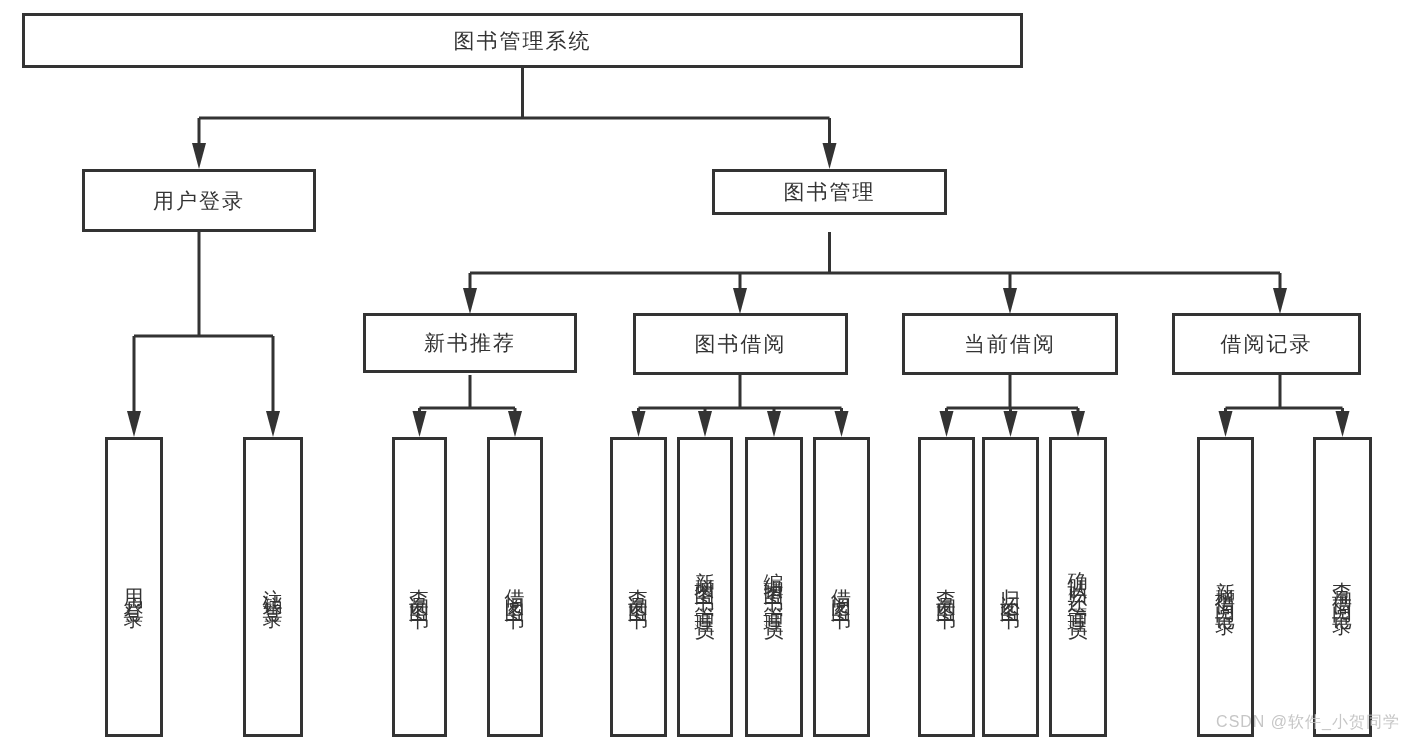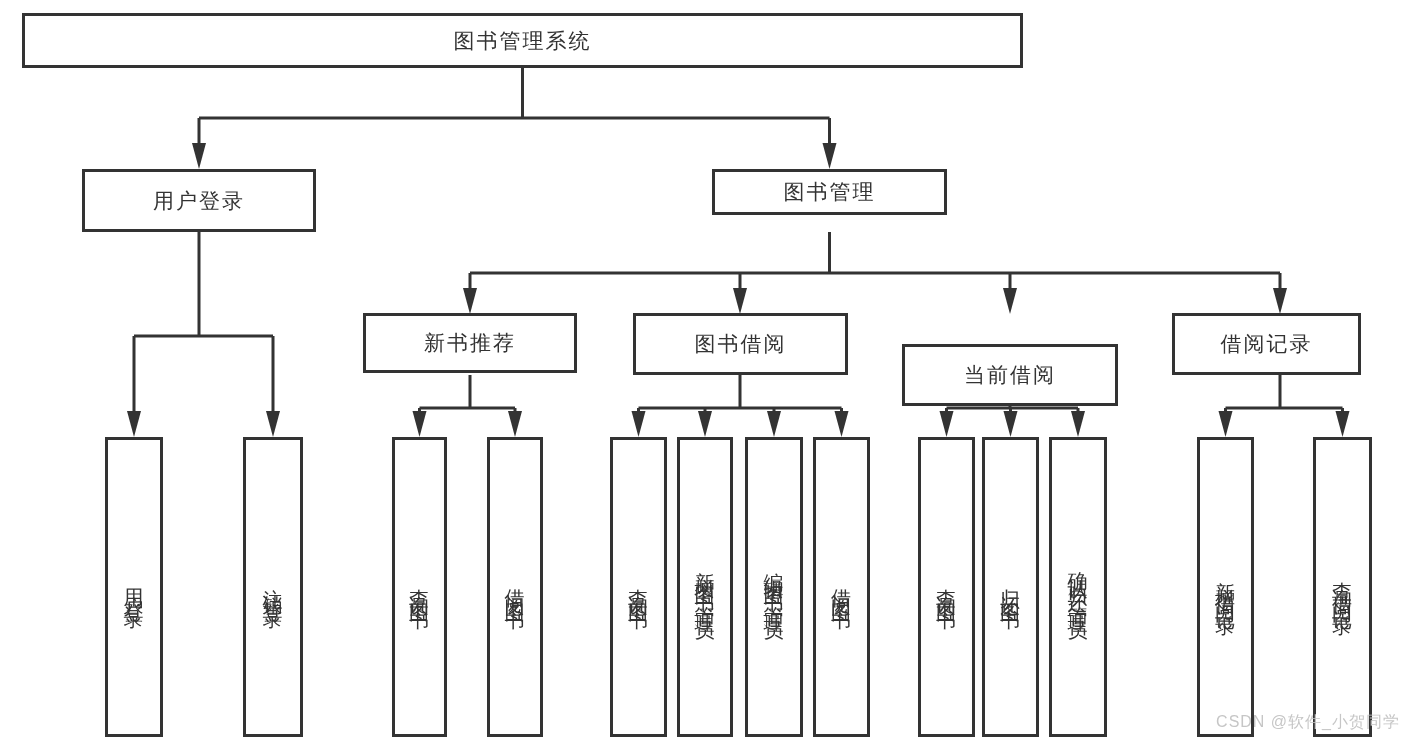"当前借阅" .n-current { margin-top: 31px -> none }
